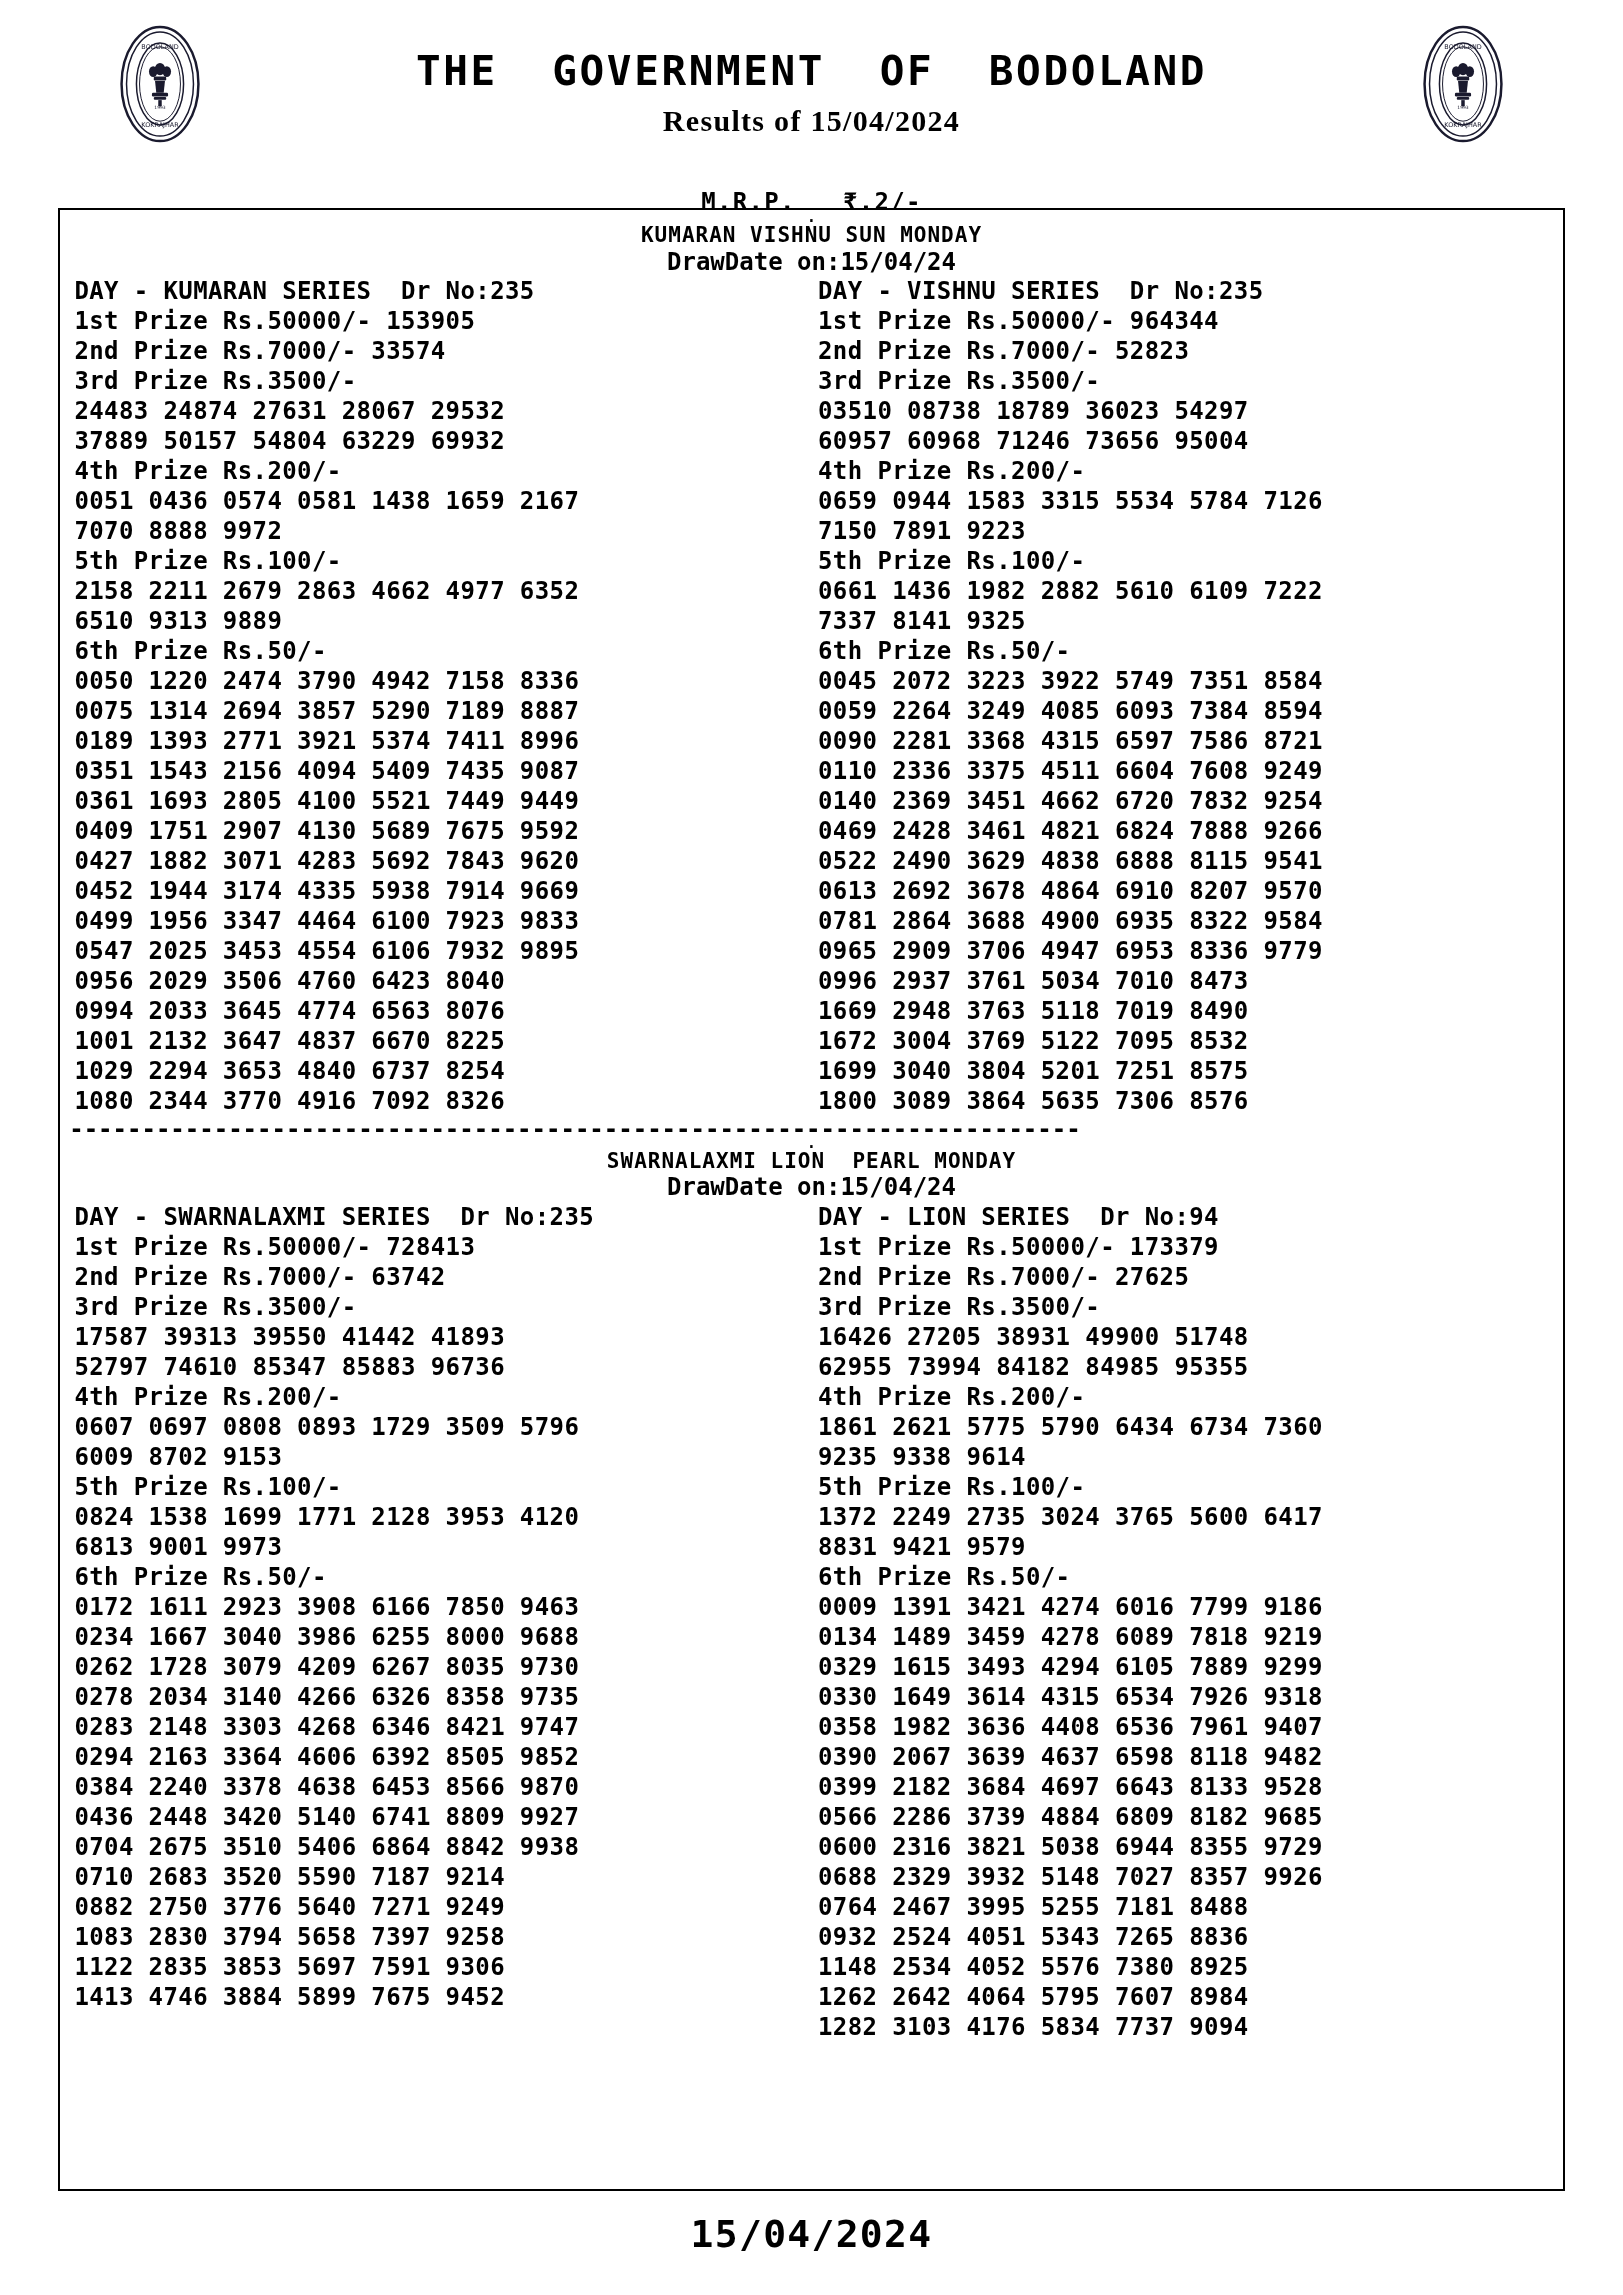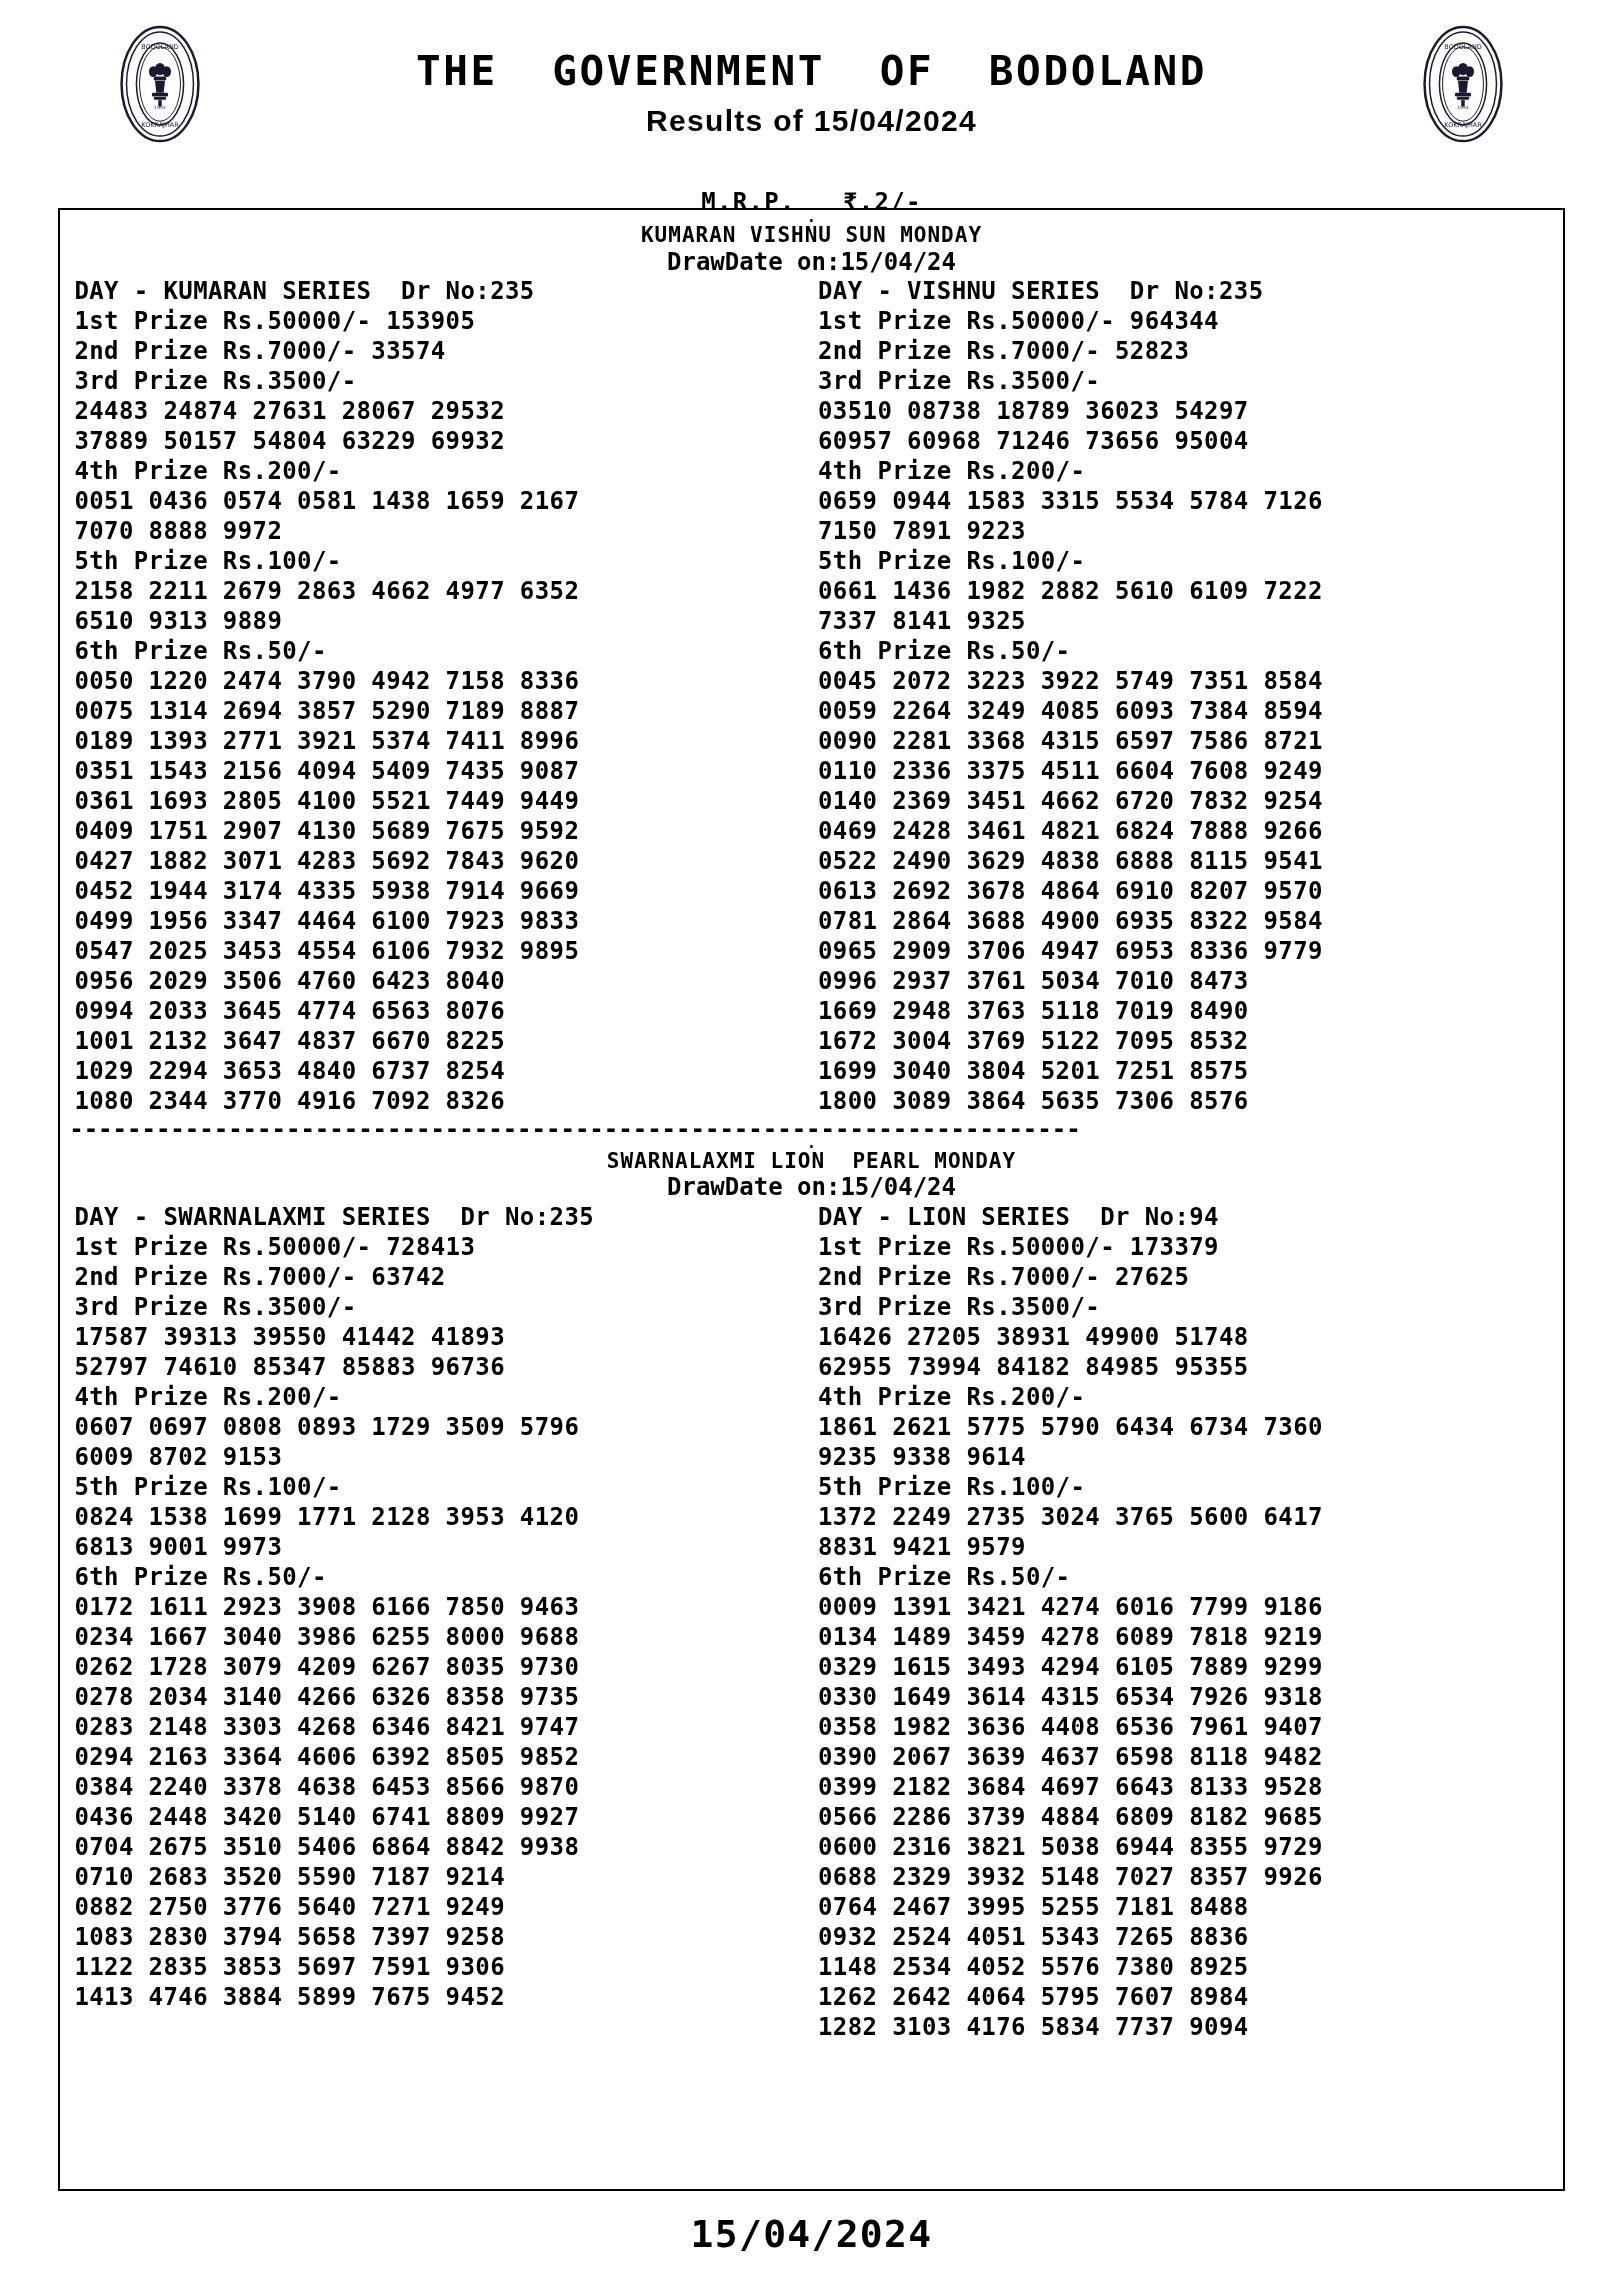"Results of 15/04/2024" .results-line { font-family: Liberation Sans, sans-serif -> Liberation Serif, serif }
